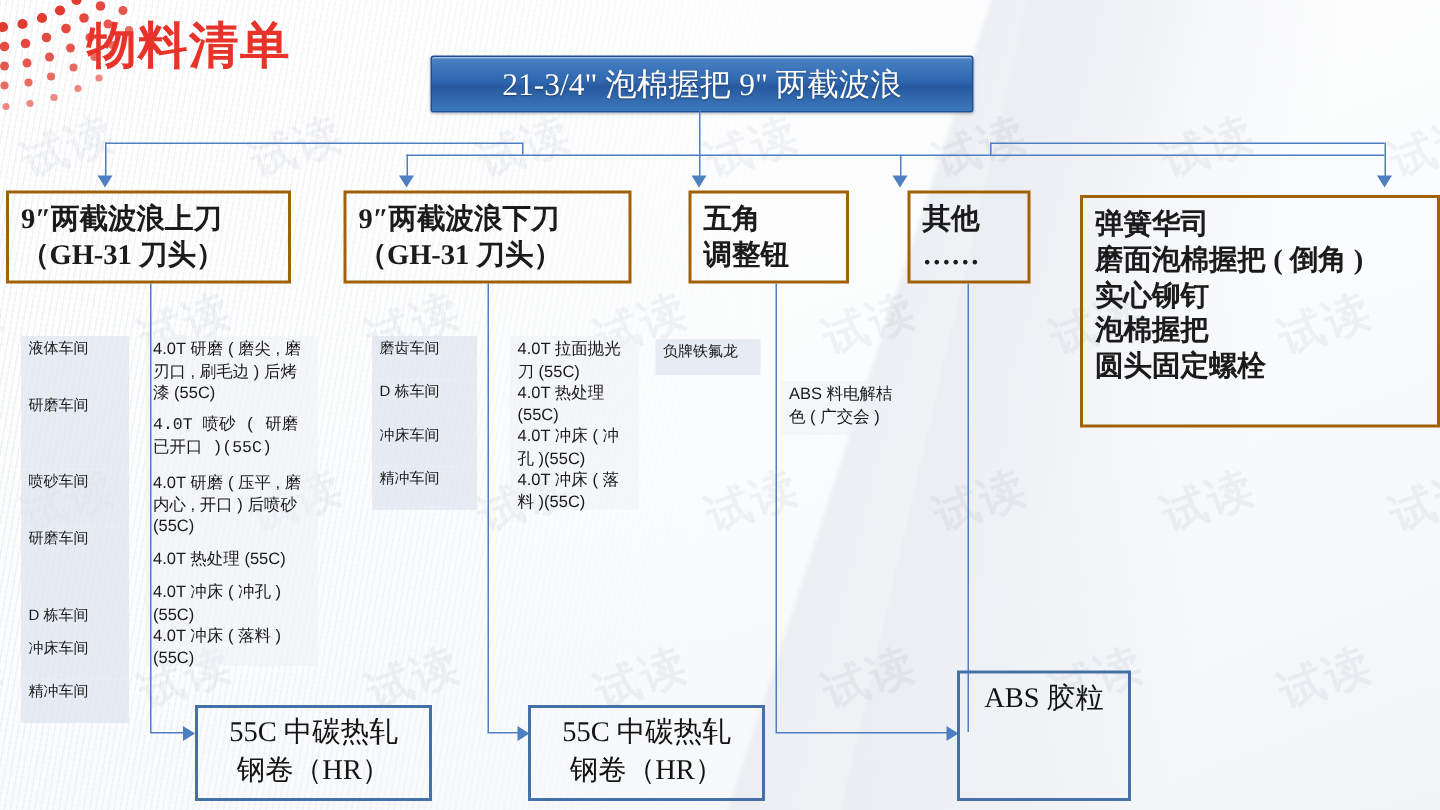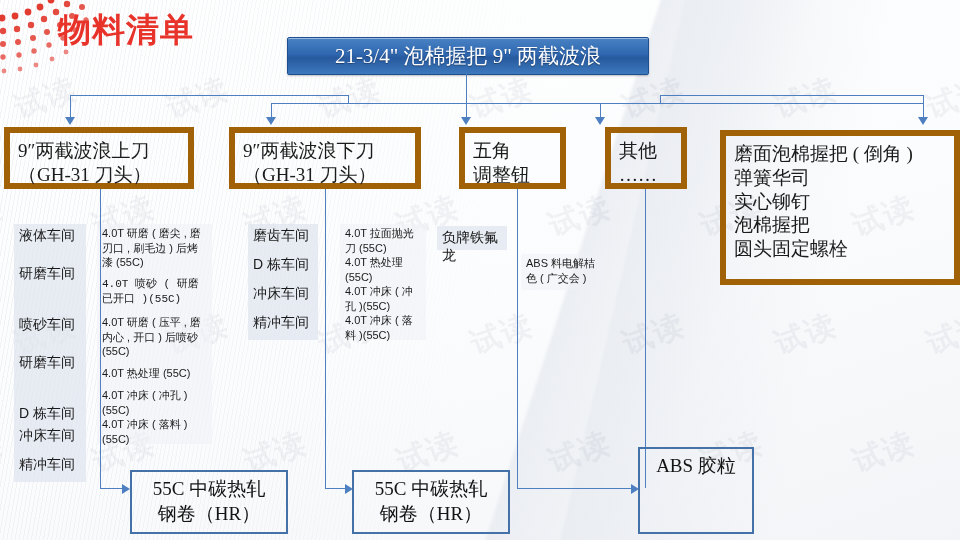"9″两截波浪上刀" .l2 { border: 6px solid #a16207 -> 2px solid #a16207; font-weight: none -> bold }
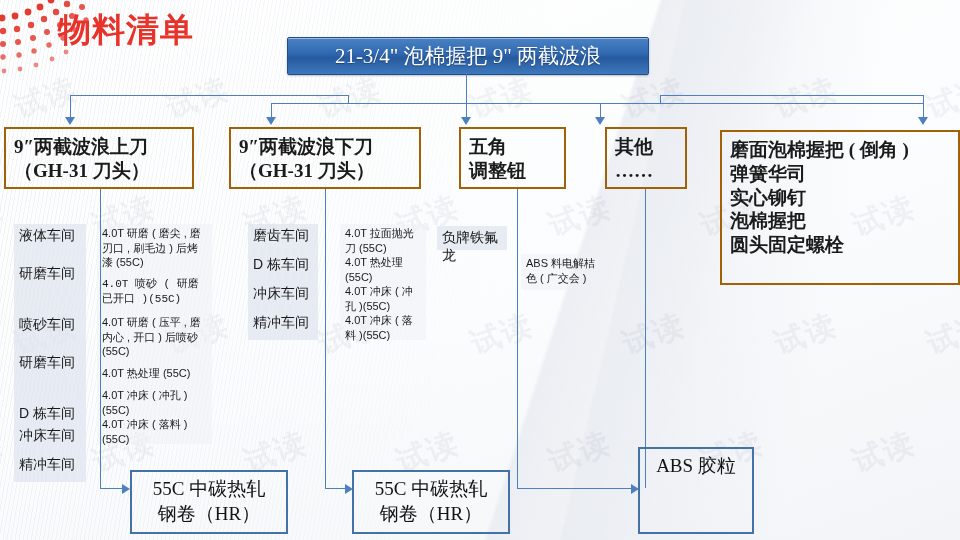"磨面泡棉握把 ( 倒角 )" div.ln { order: before "弹簧华司" -> after "弹簧华司" }
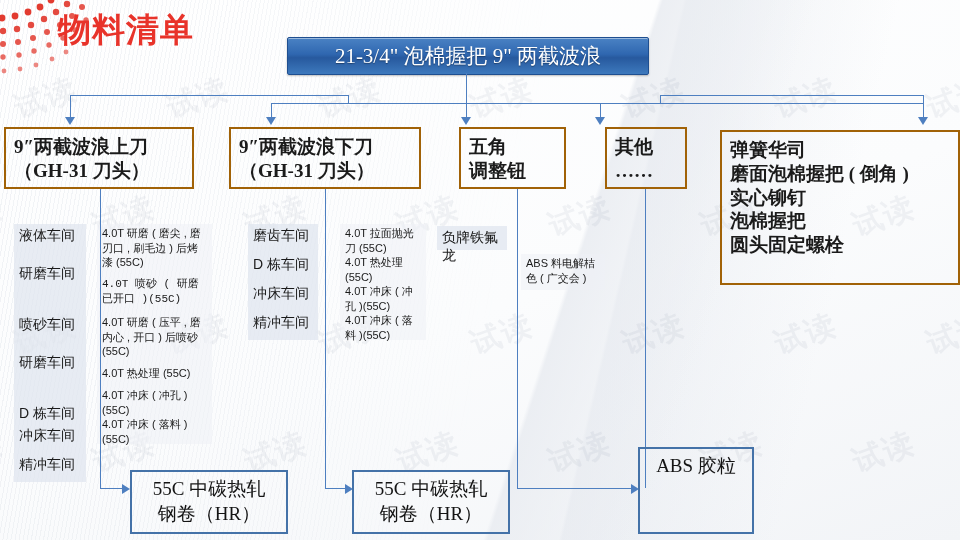"液体车间" .prow { font-size: 14px -> 10px }
